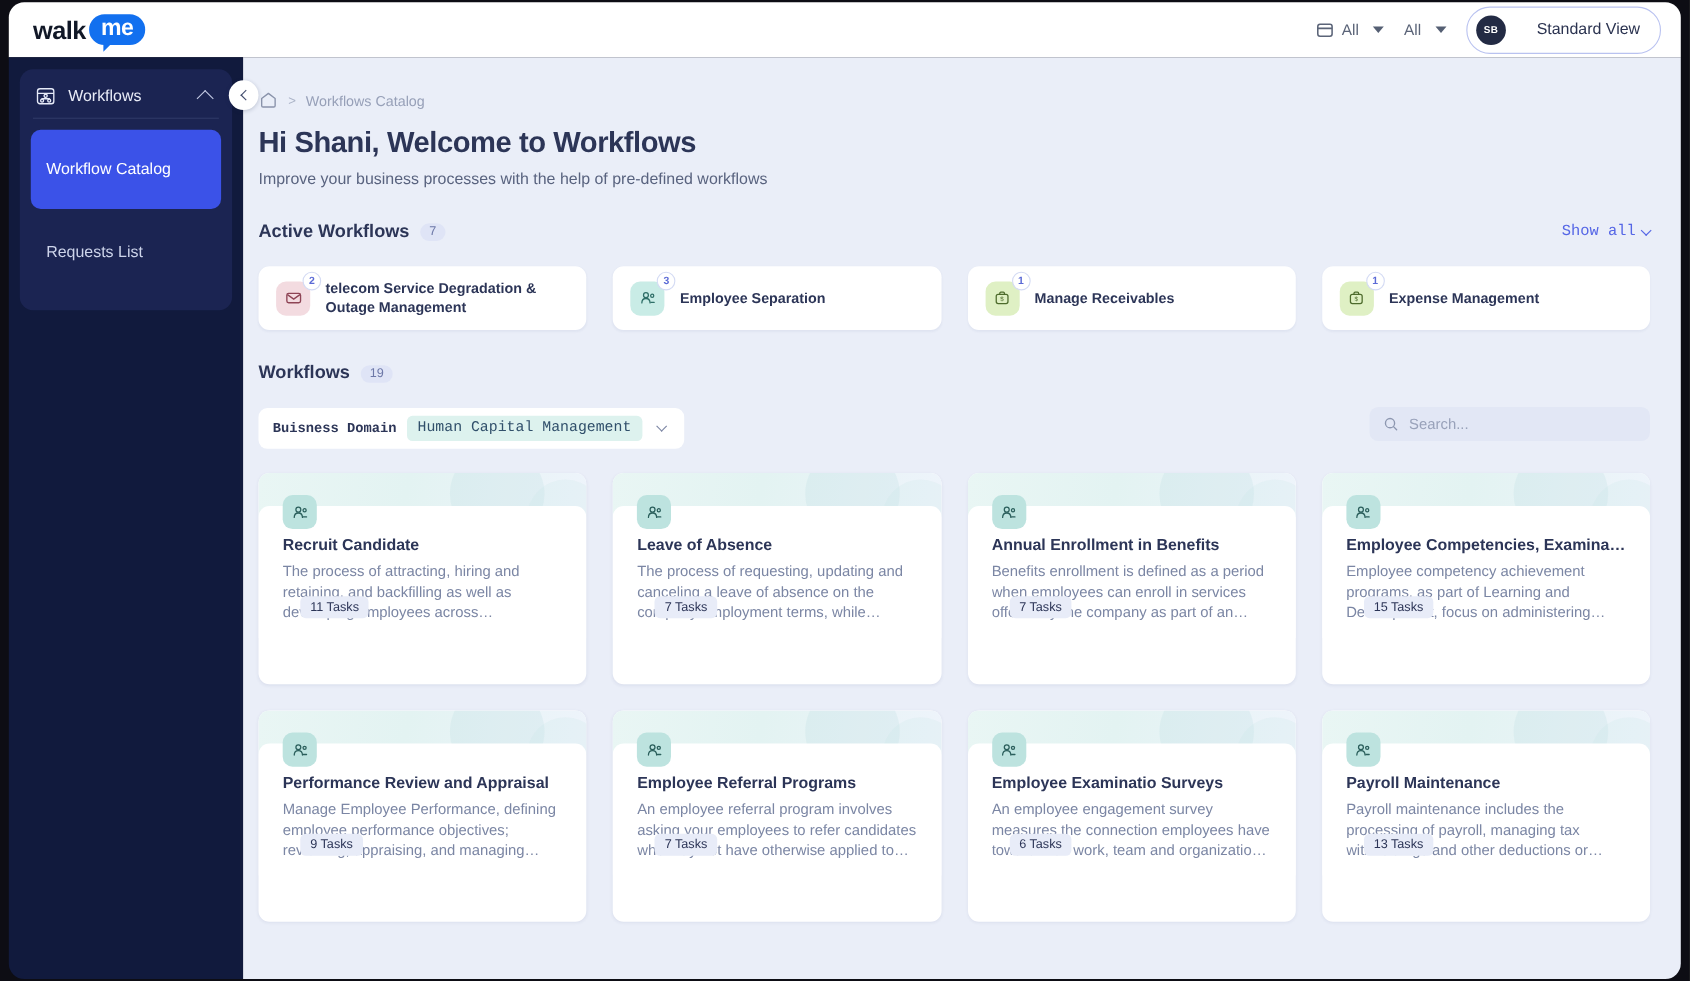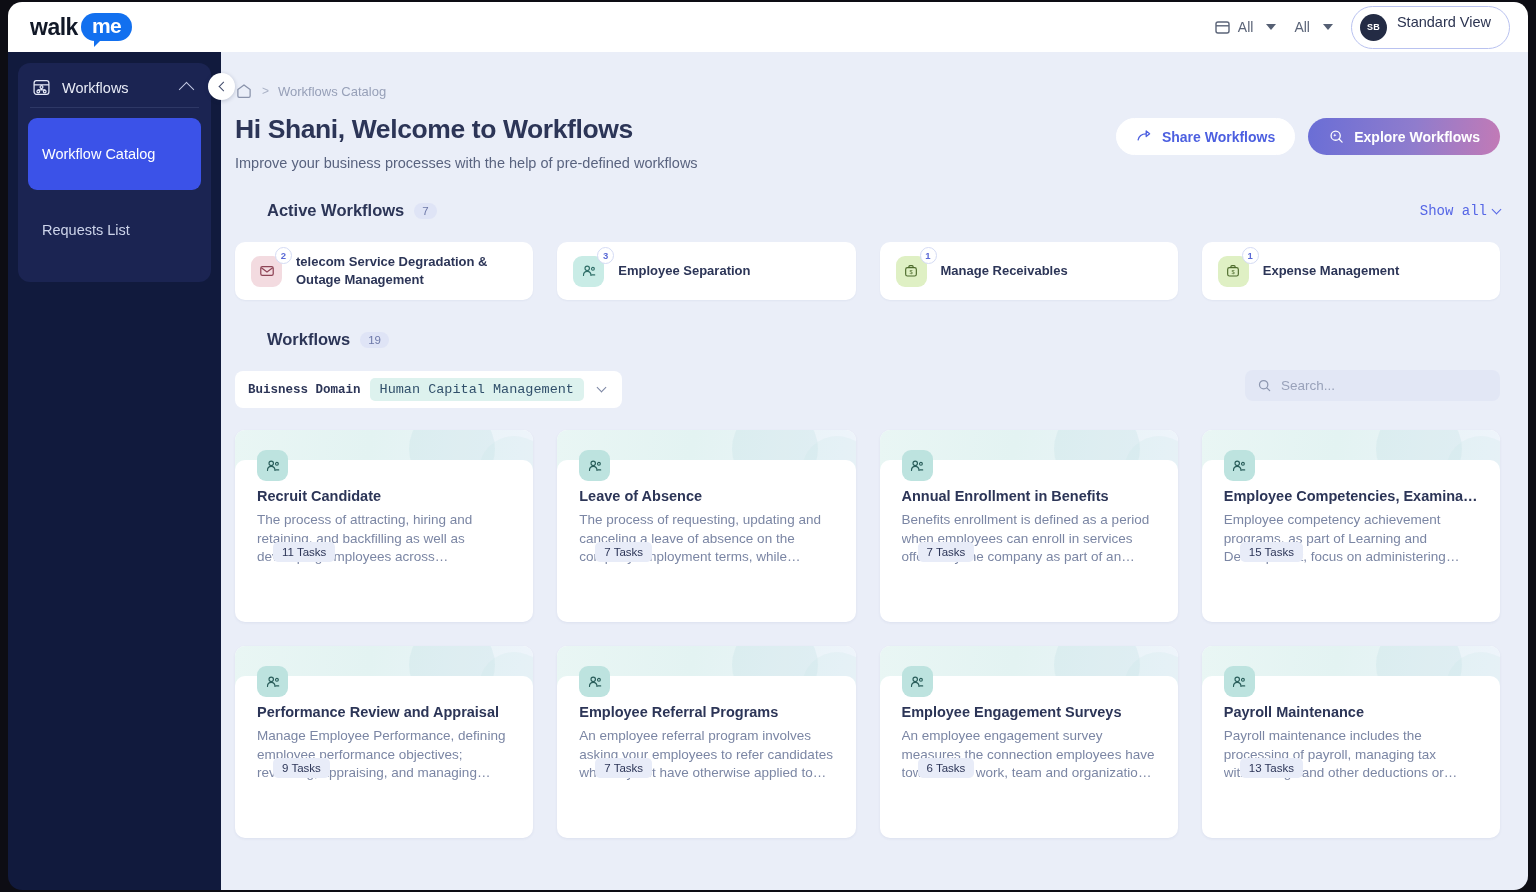"SB" .view-btn { align-items: flex-start -> center; gap: 10px -> 28px }
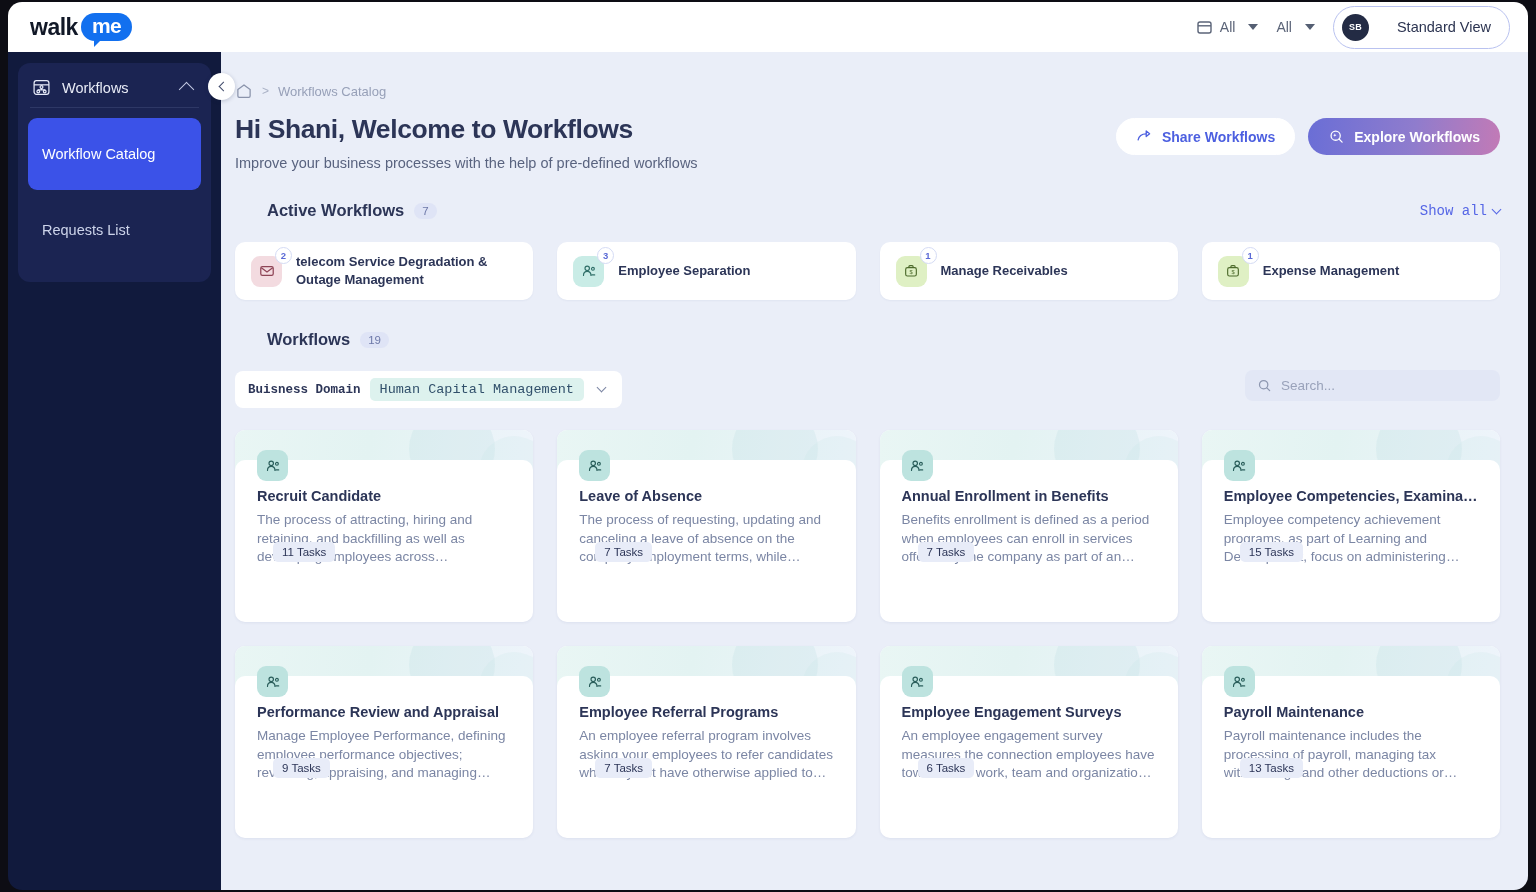"Share Workflows" div.title-actions { html: <div> <div> <span> <svg> <path></path> <path></path> </svg> </span> <span>Share Workflows</span> </div> <div> <span> <svg> <circle></circle> <line></line> <path></path> </svg> </span> <span>Explore Workflows</span> </div> </div> -> none }
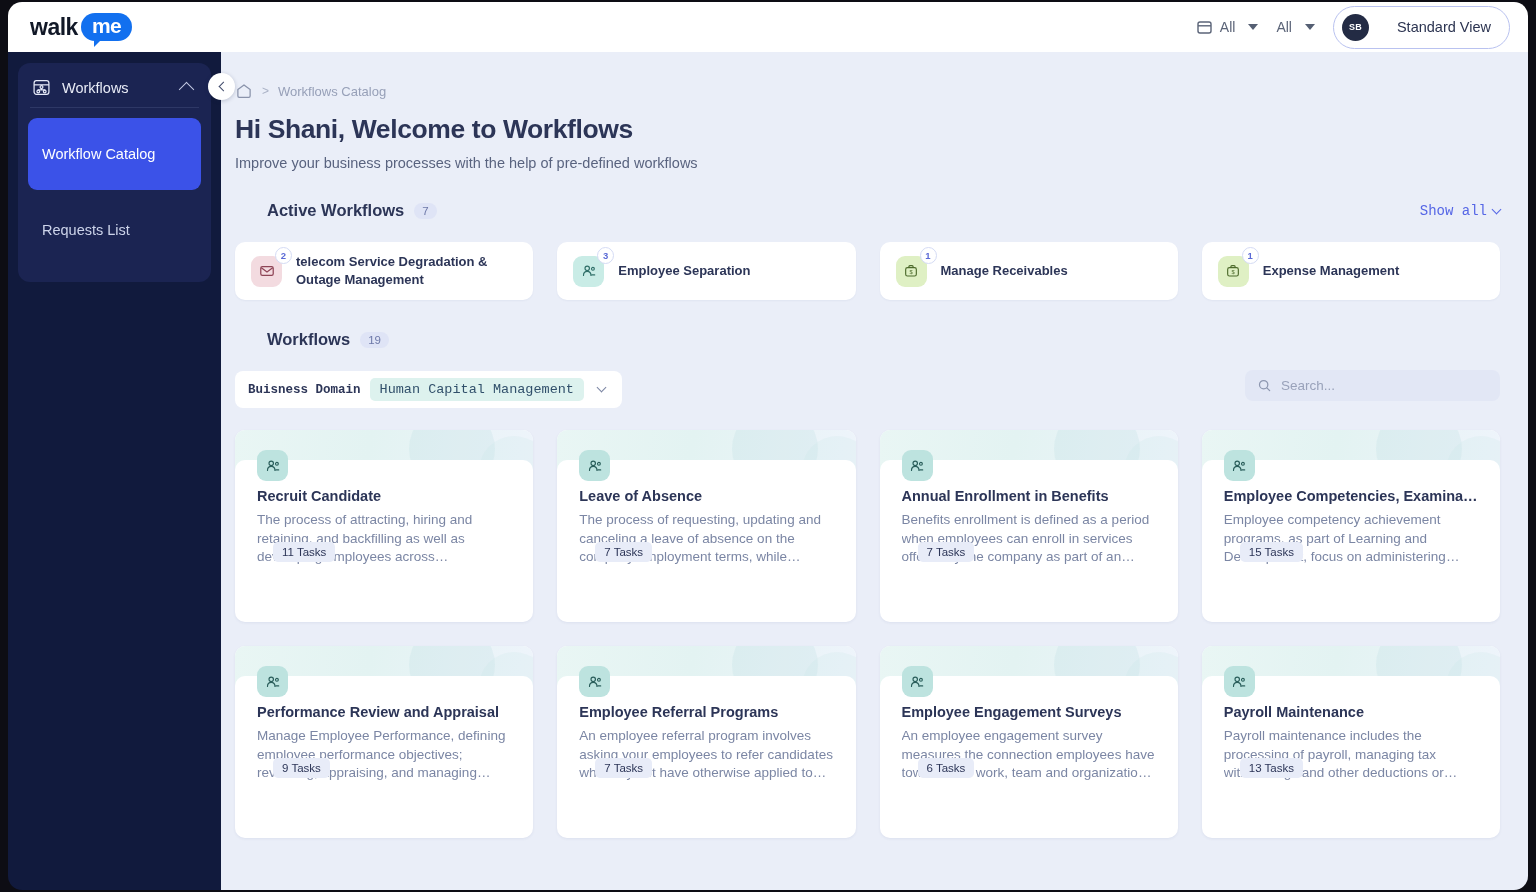"Active Workflows" .sec-title-wrap { margin-left: 32px -> none }
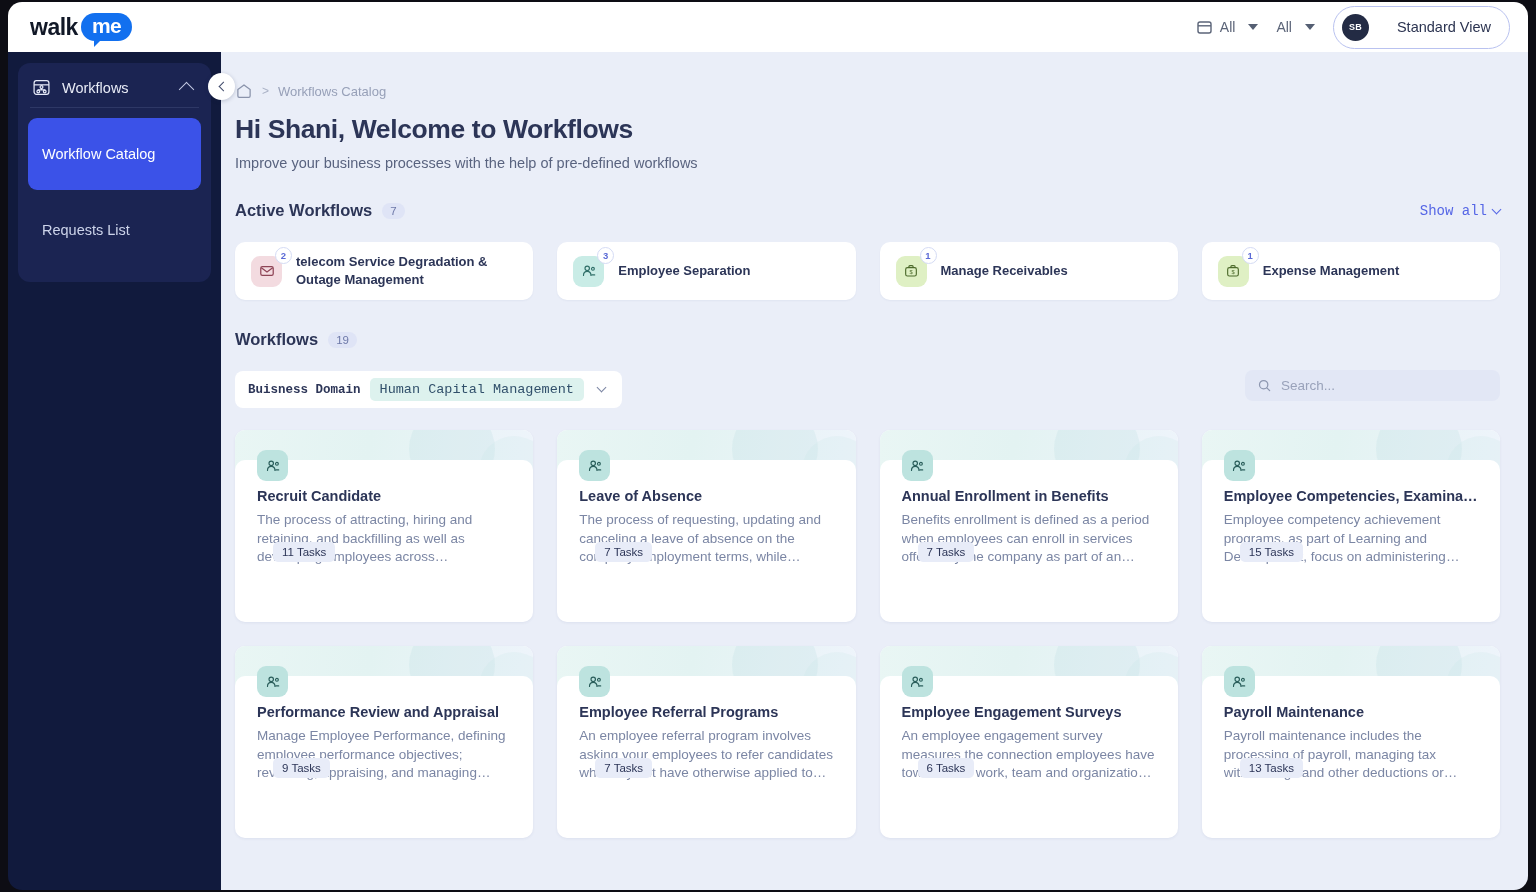"Employee Engagement Surveys" div.wf-title { text: Engagement -> Examinatio }
